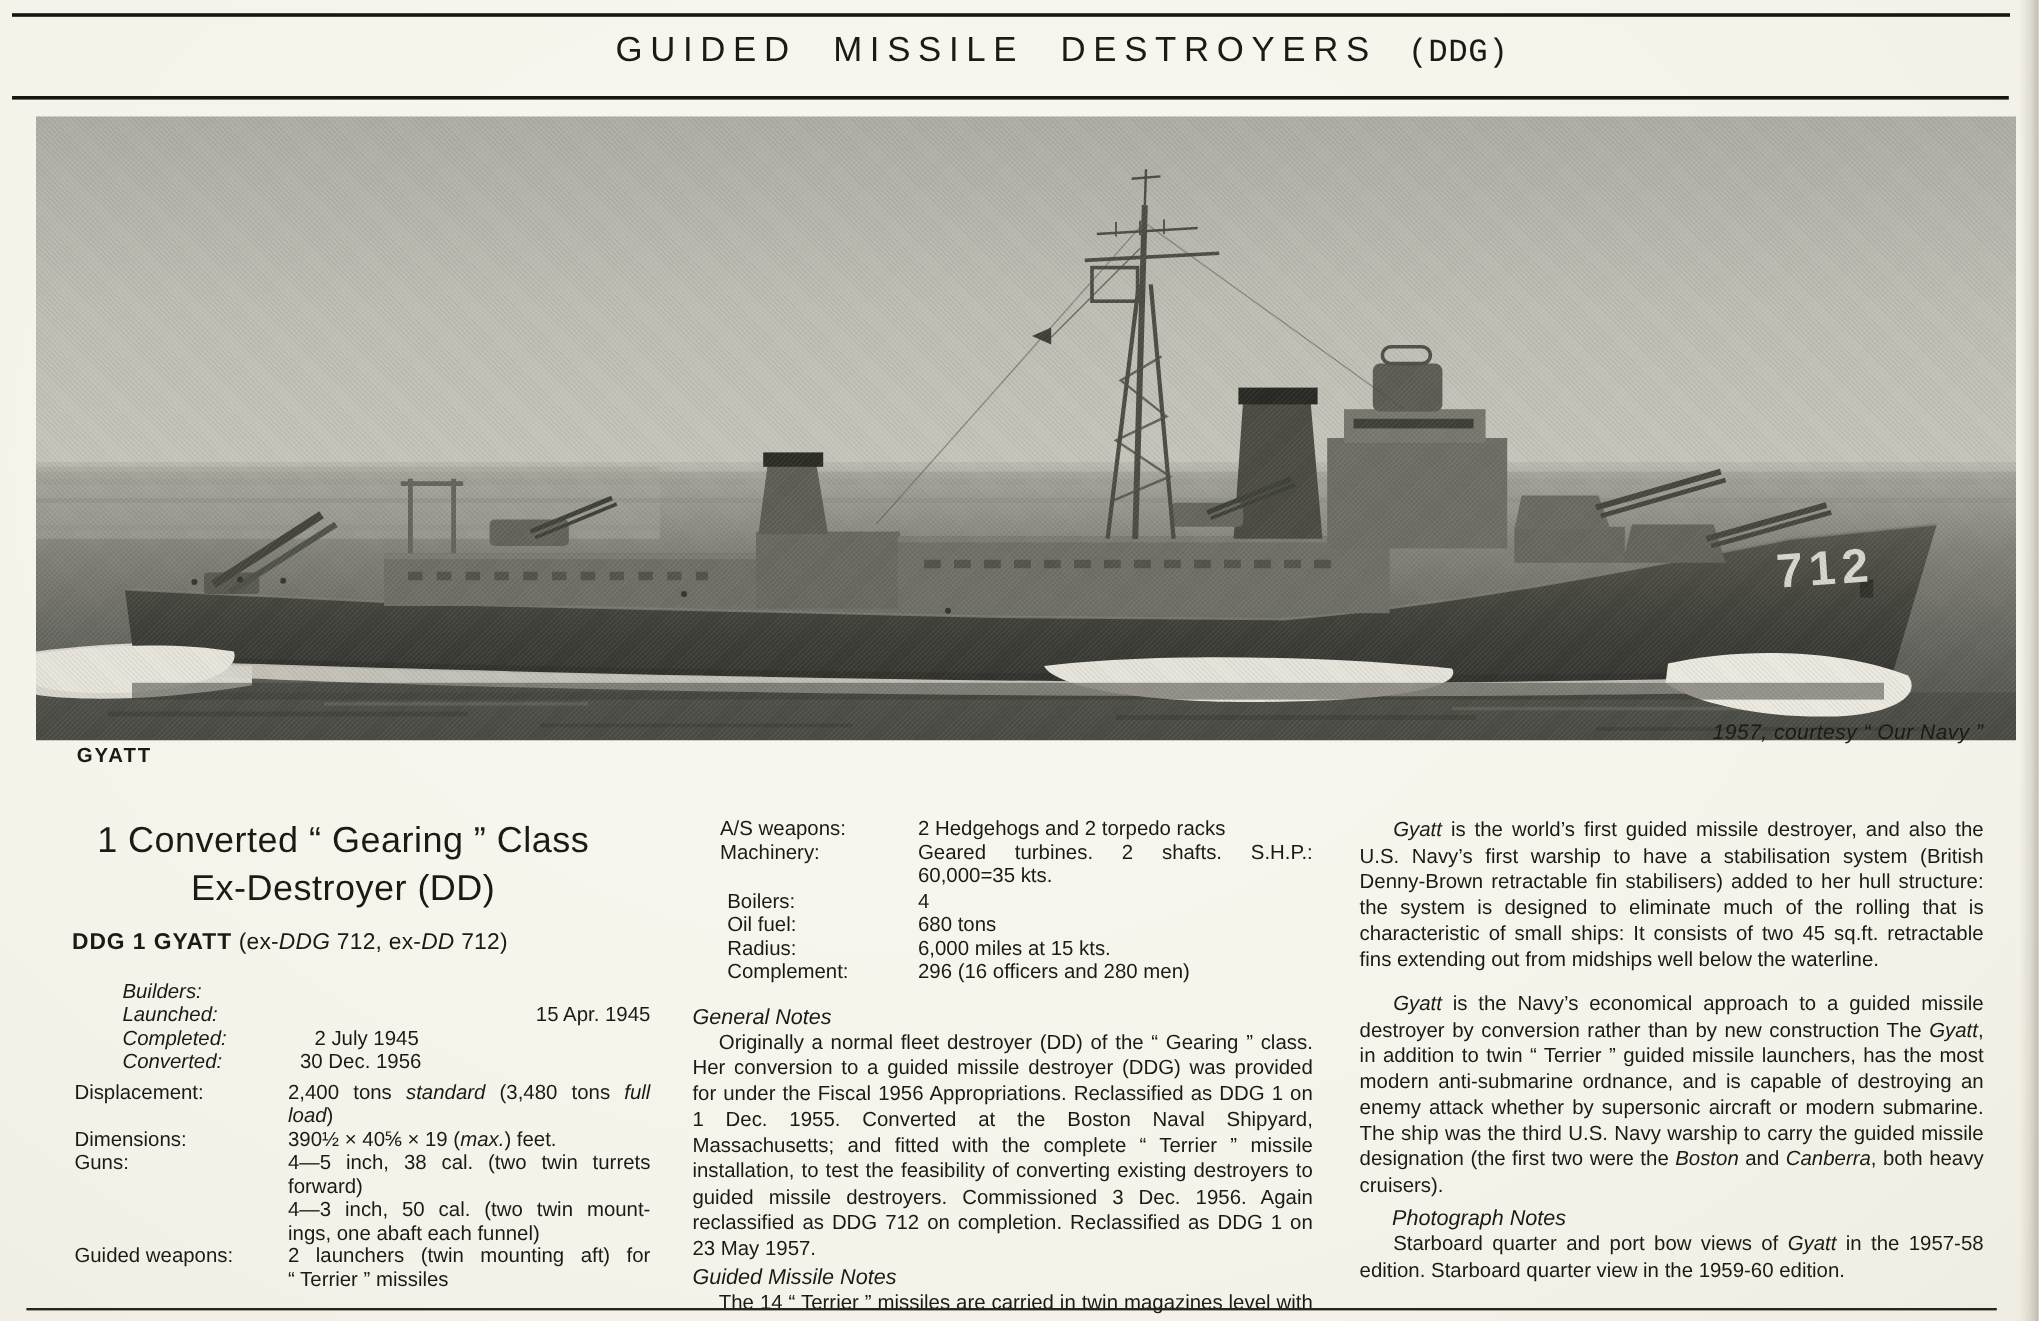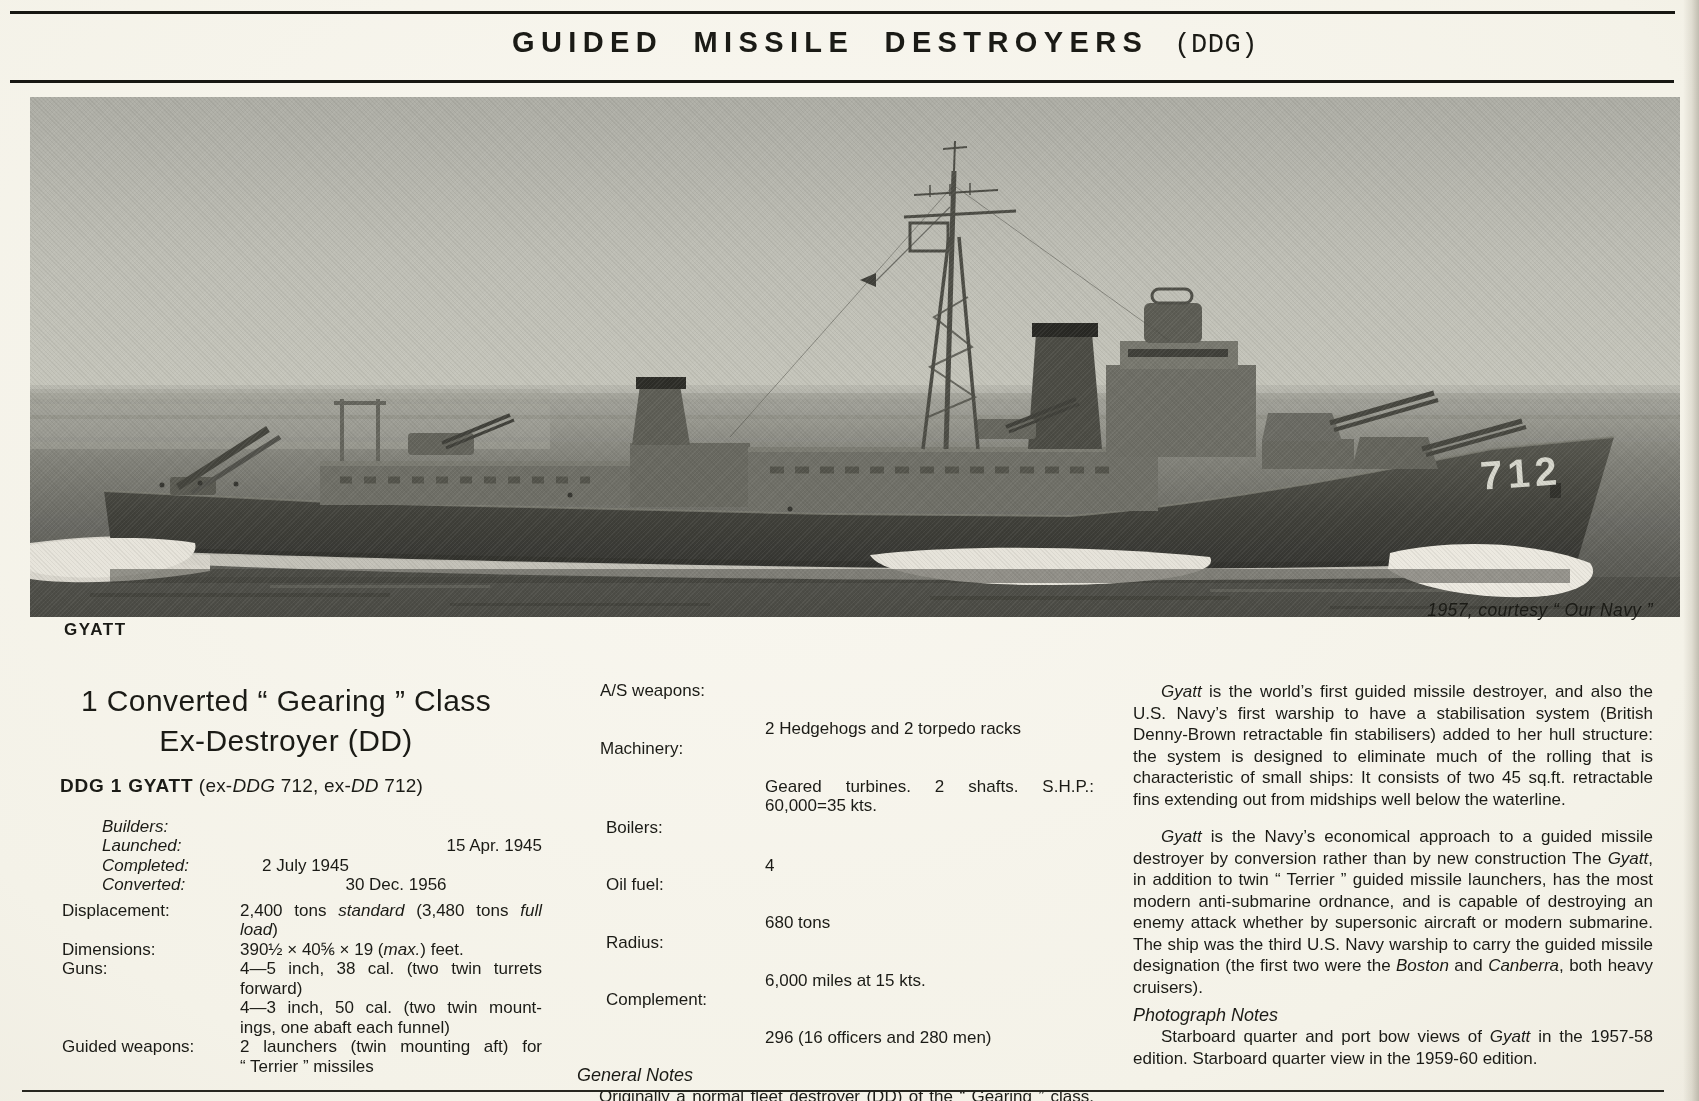"GUIDED MISSILE DESTROYERS" .title { font-weight: bold -> normal }
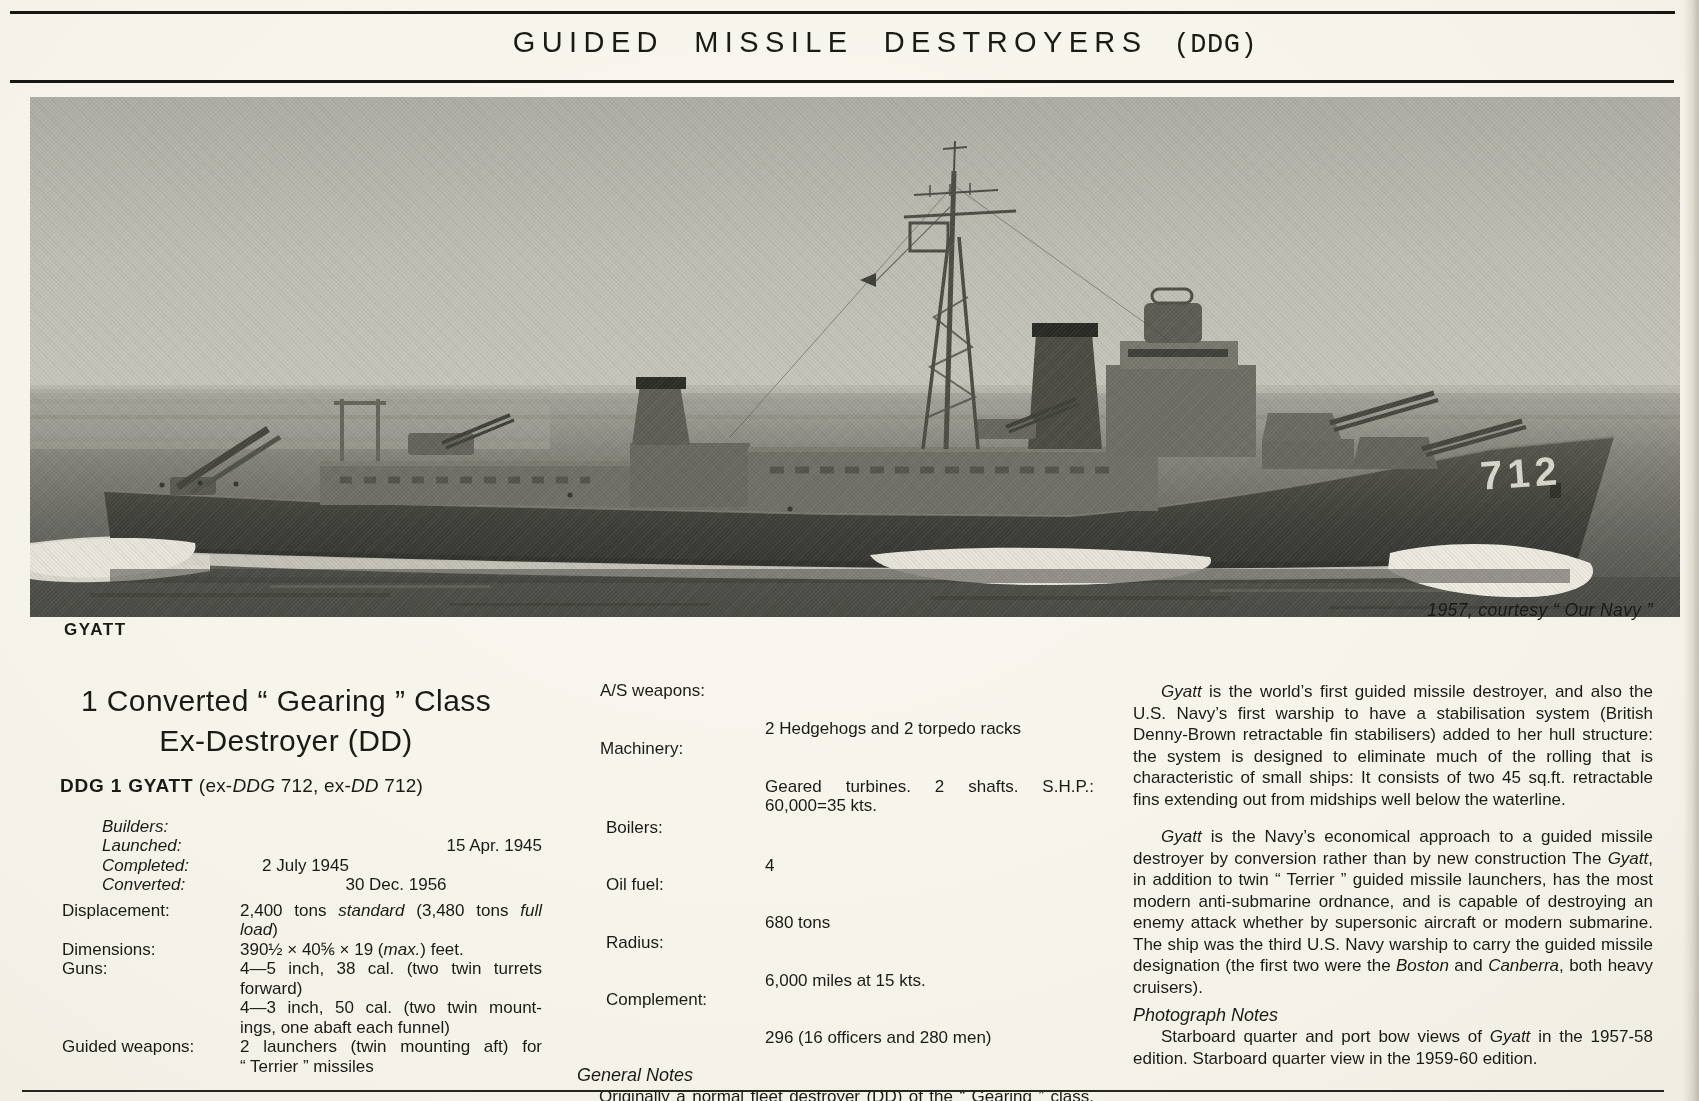"2 Hedgehogs and 2 torpedo" .mid-value { margin-top: 38px -> none }
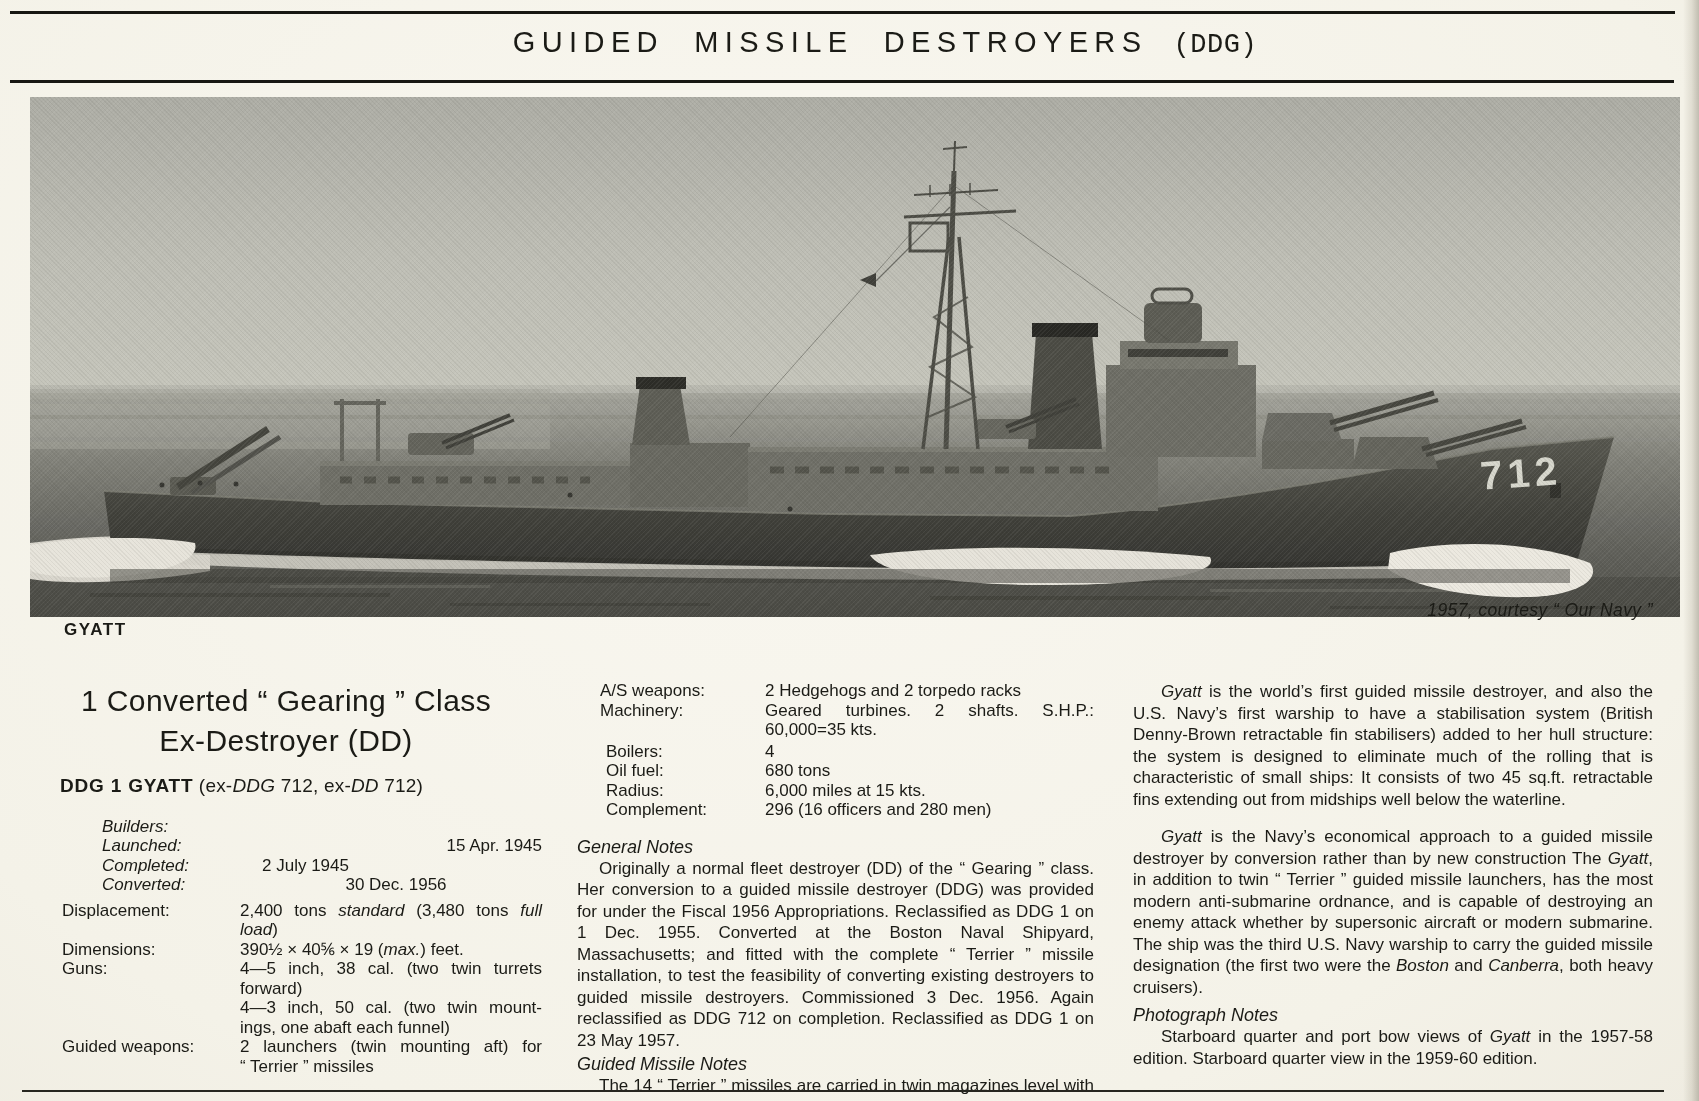"30 Dec. 1956" .pad10 { text-align: center -> none }
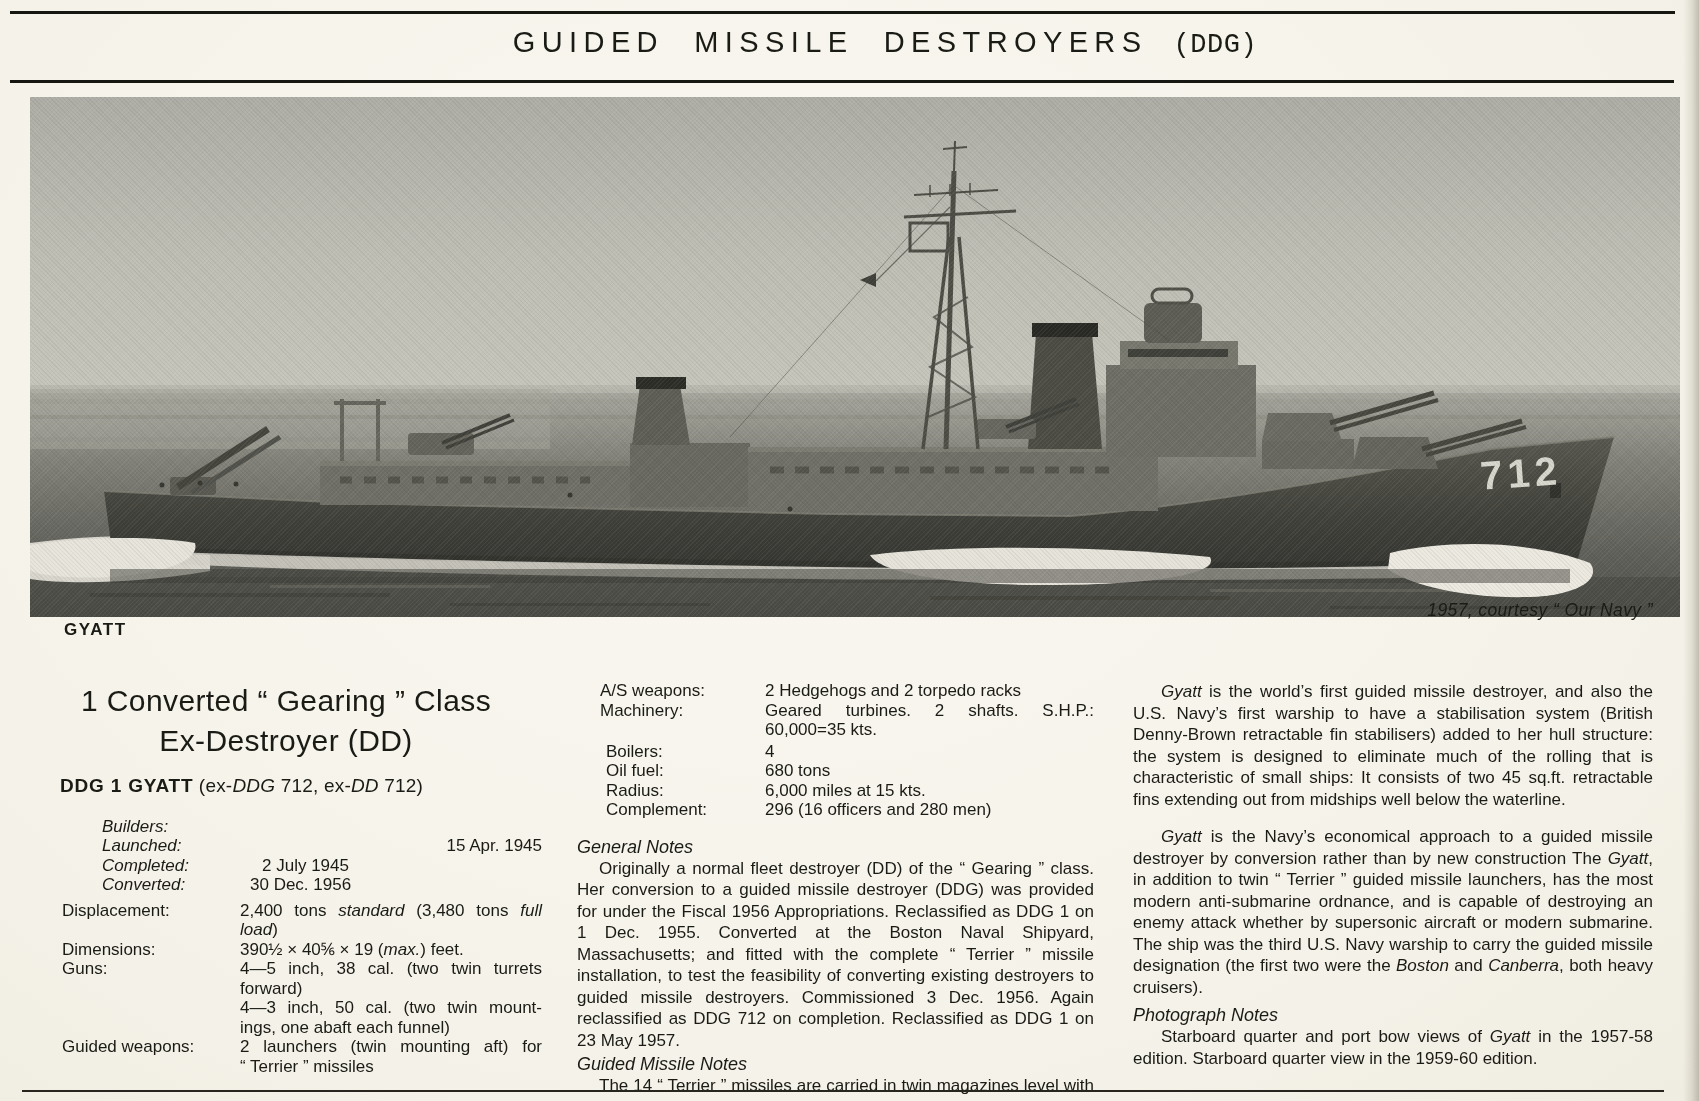"Photograph Notes" .mh3 { margin-left: none -> 27px }
